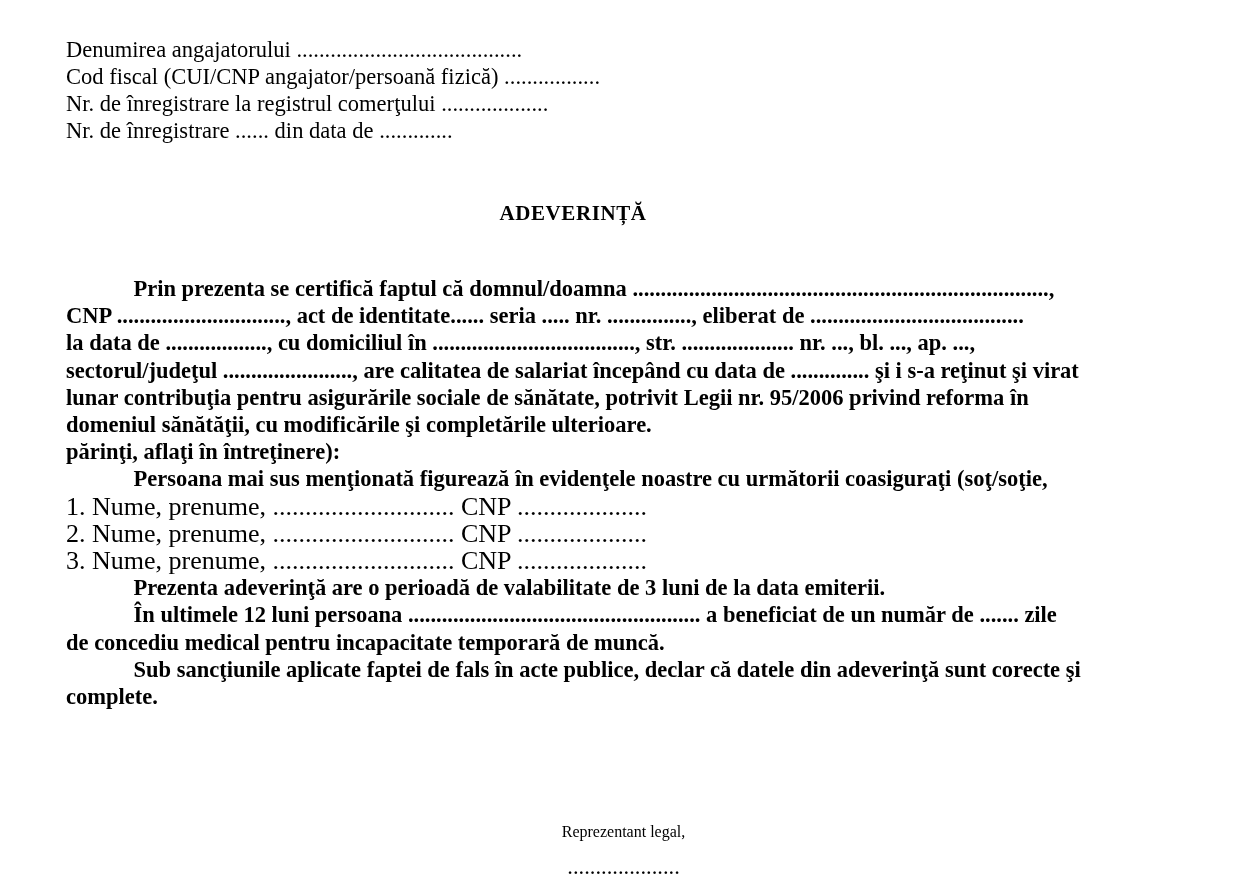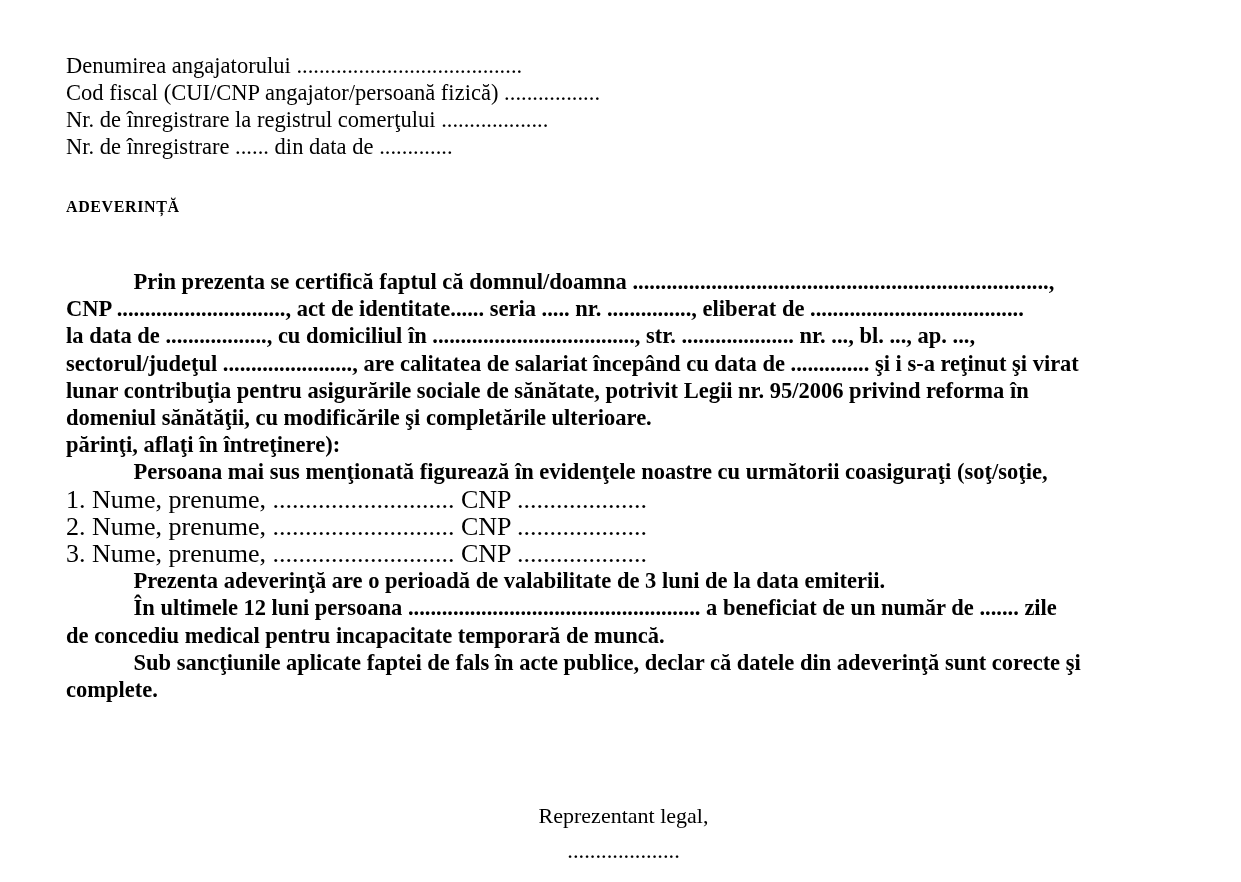"Denumirea angajatorului" .page { top: 16px -> 0 }
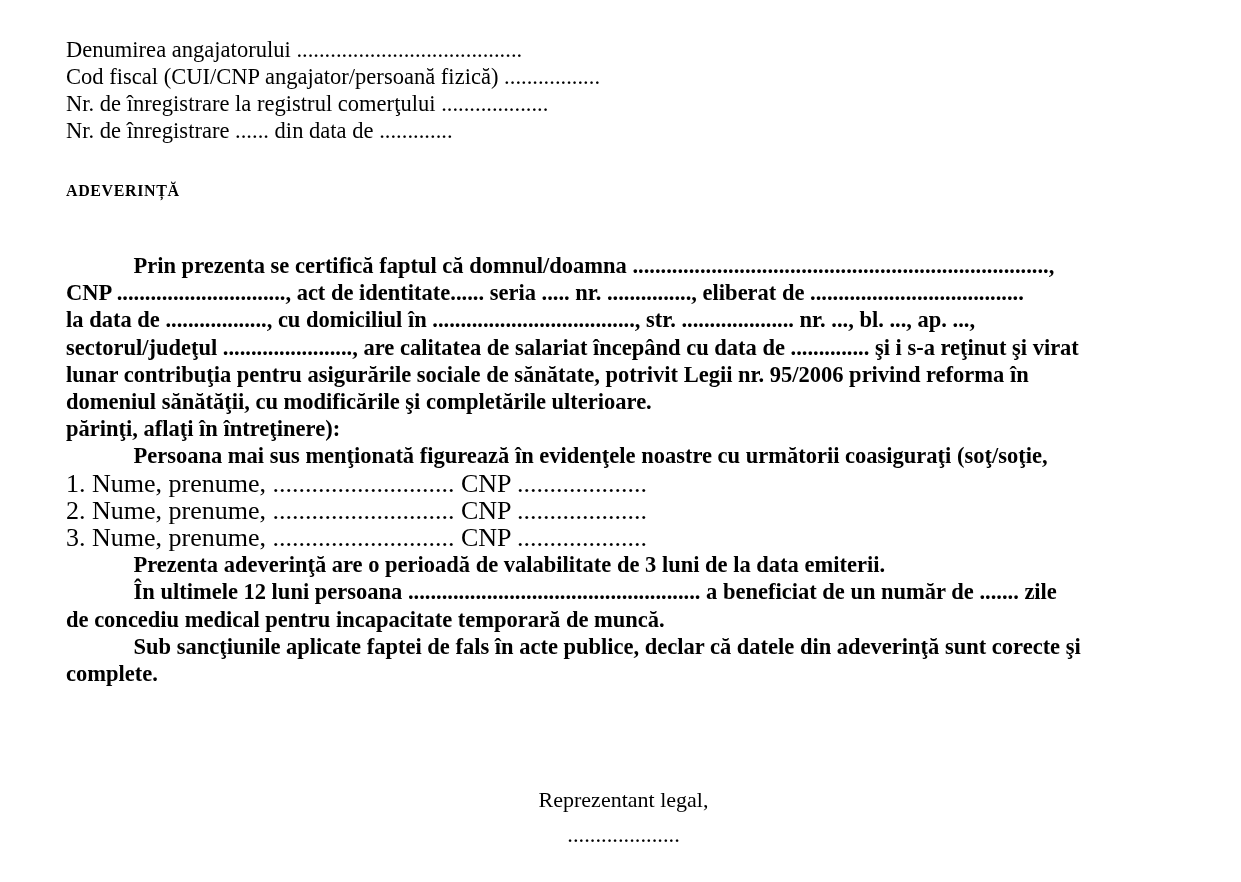"ADEVERINȚĂ" .title { font-size: 16px -> 21px; margin-top: 33px -> 56px; text-align: none -> center }
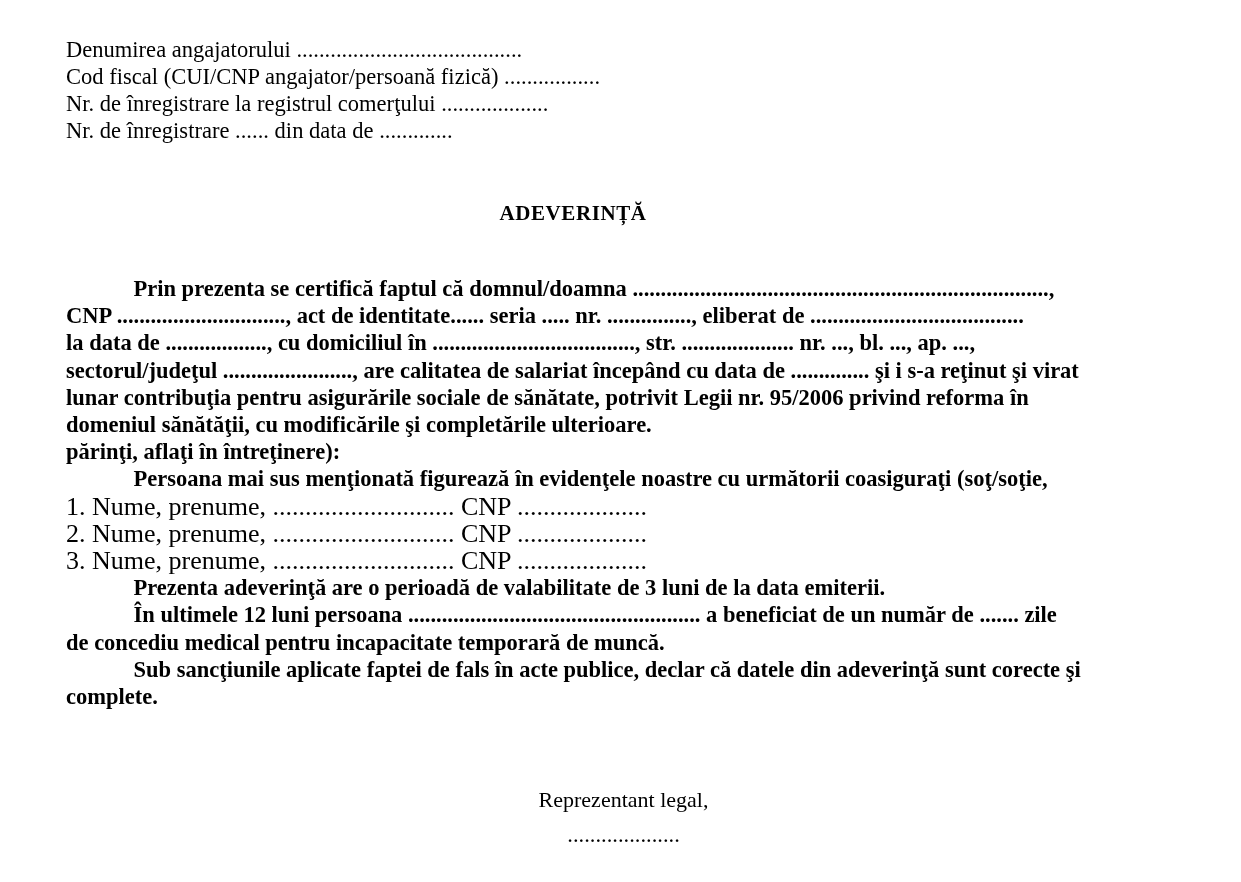"Reprezentant legal," .sig-name { font-size: 22px -> 16px; margin-top: none -> 32px }
